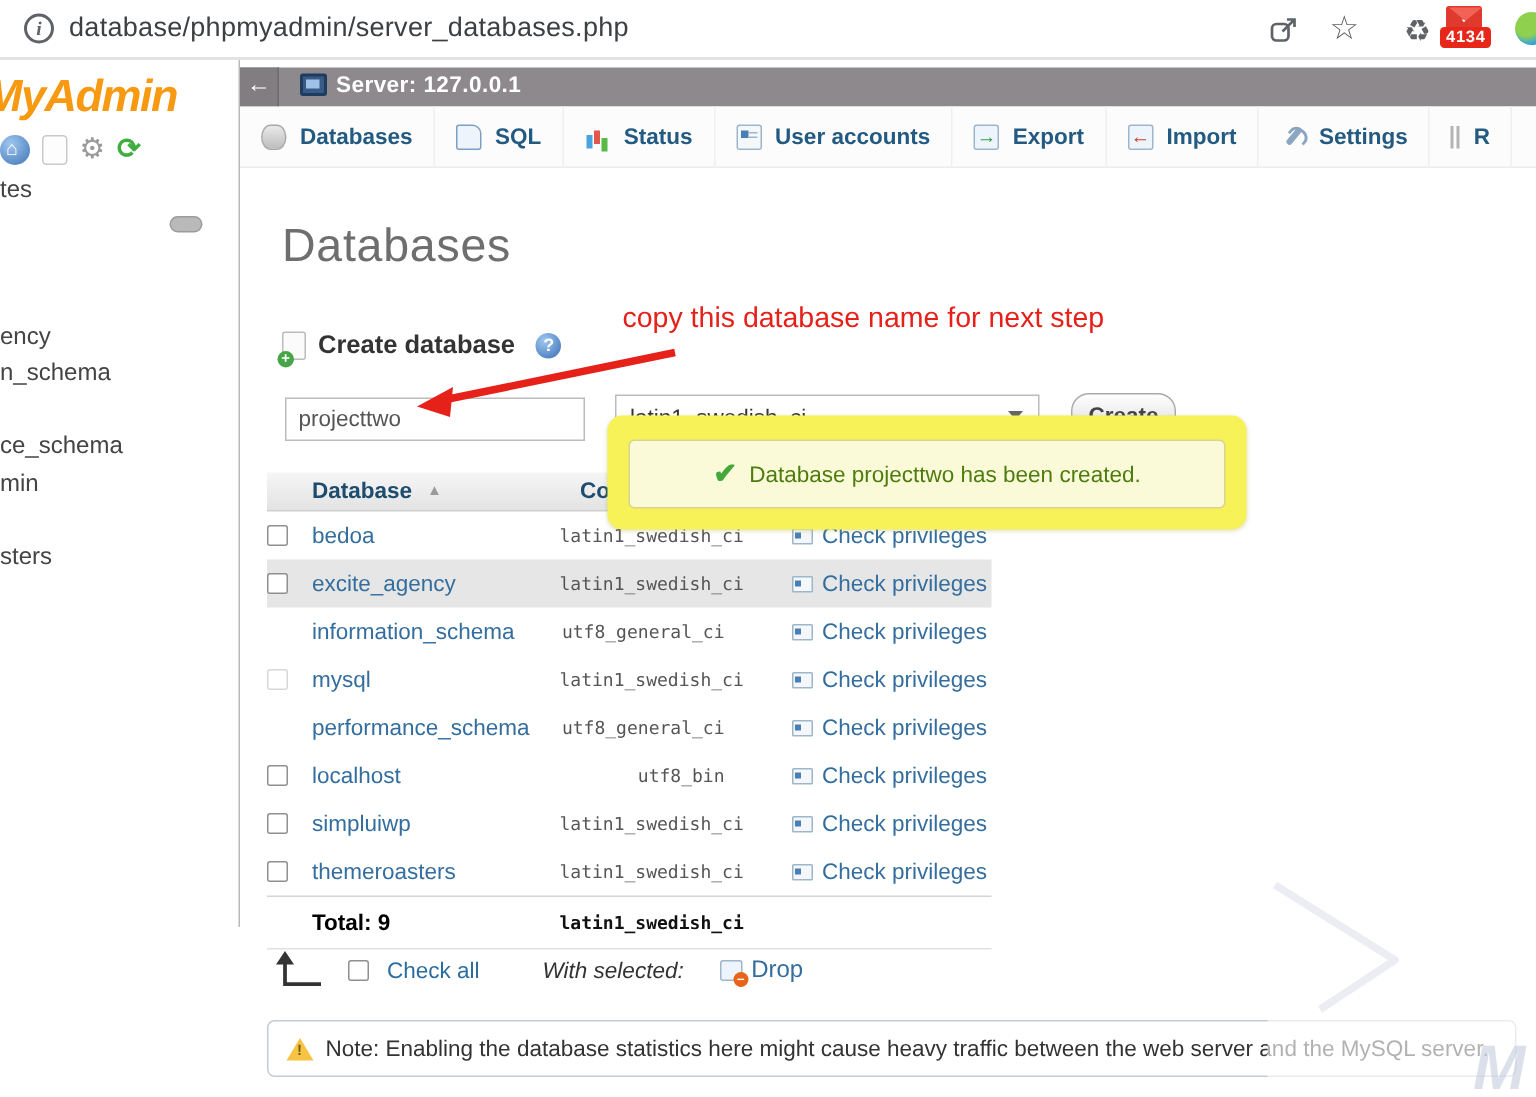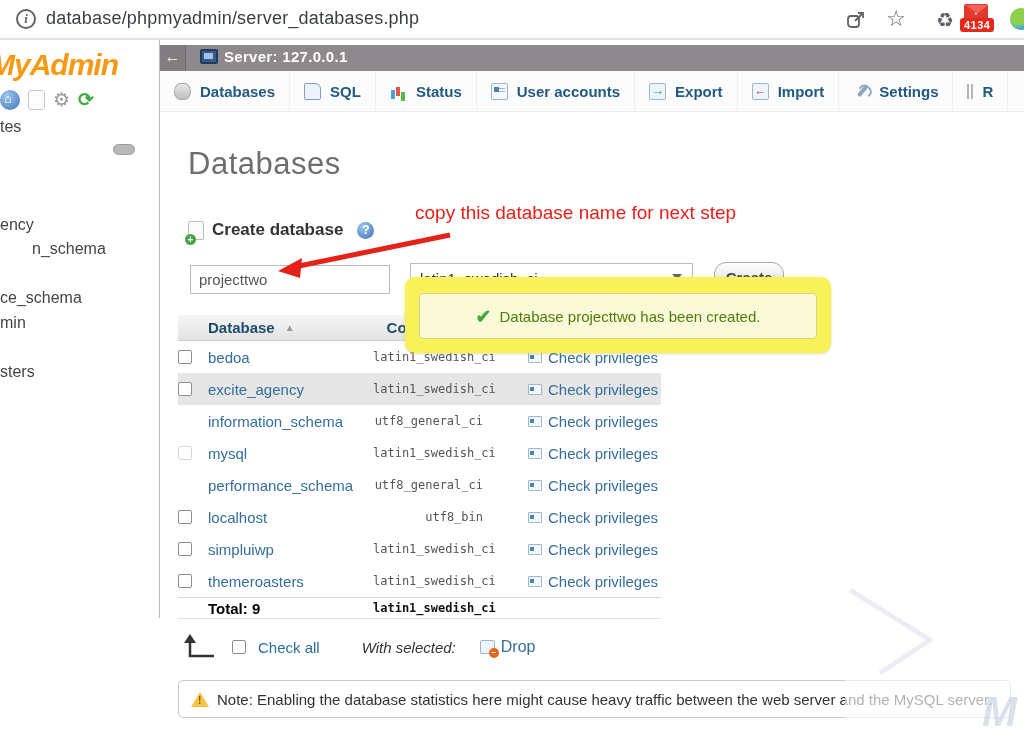"n_schema" span.side-frag { padding-left: 32px -> none }
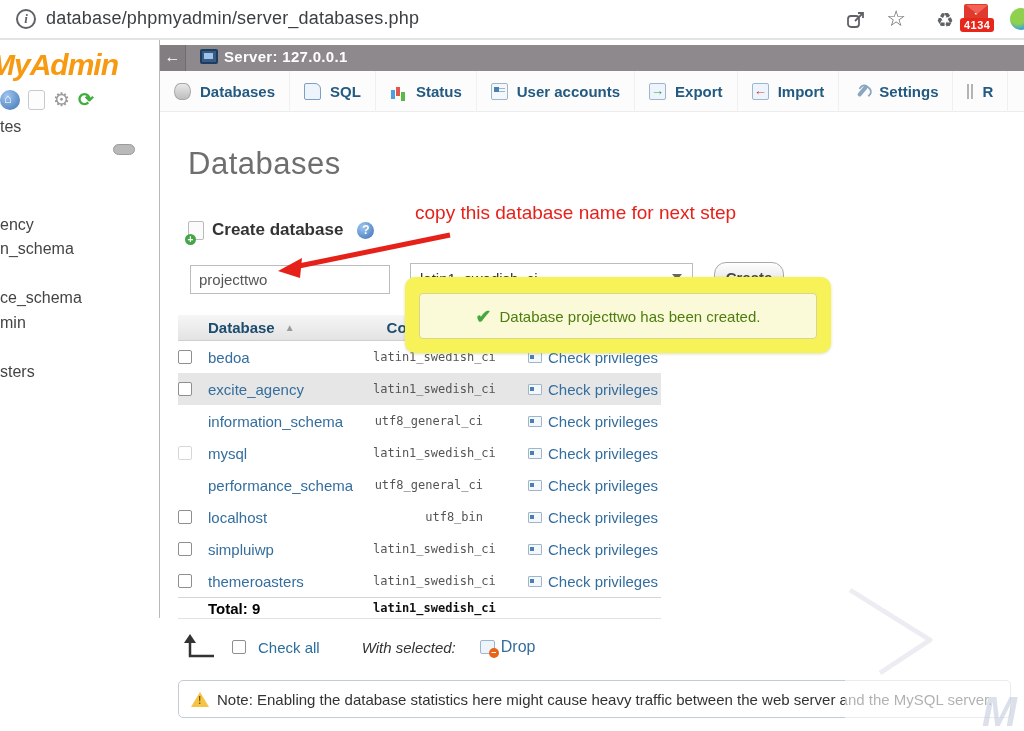"Total: 9" .trow-total { height: 22px -> 36px }
